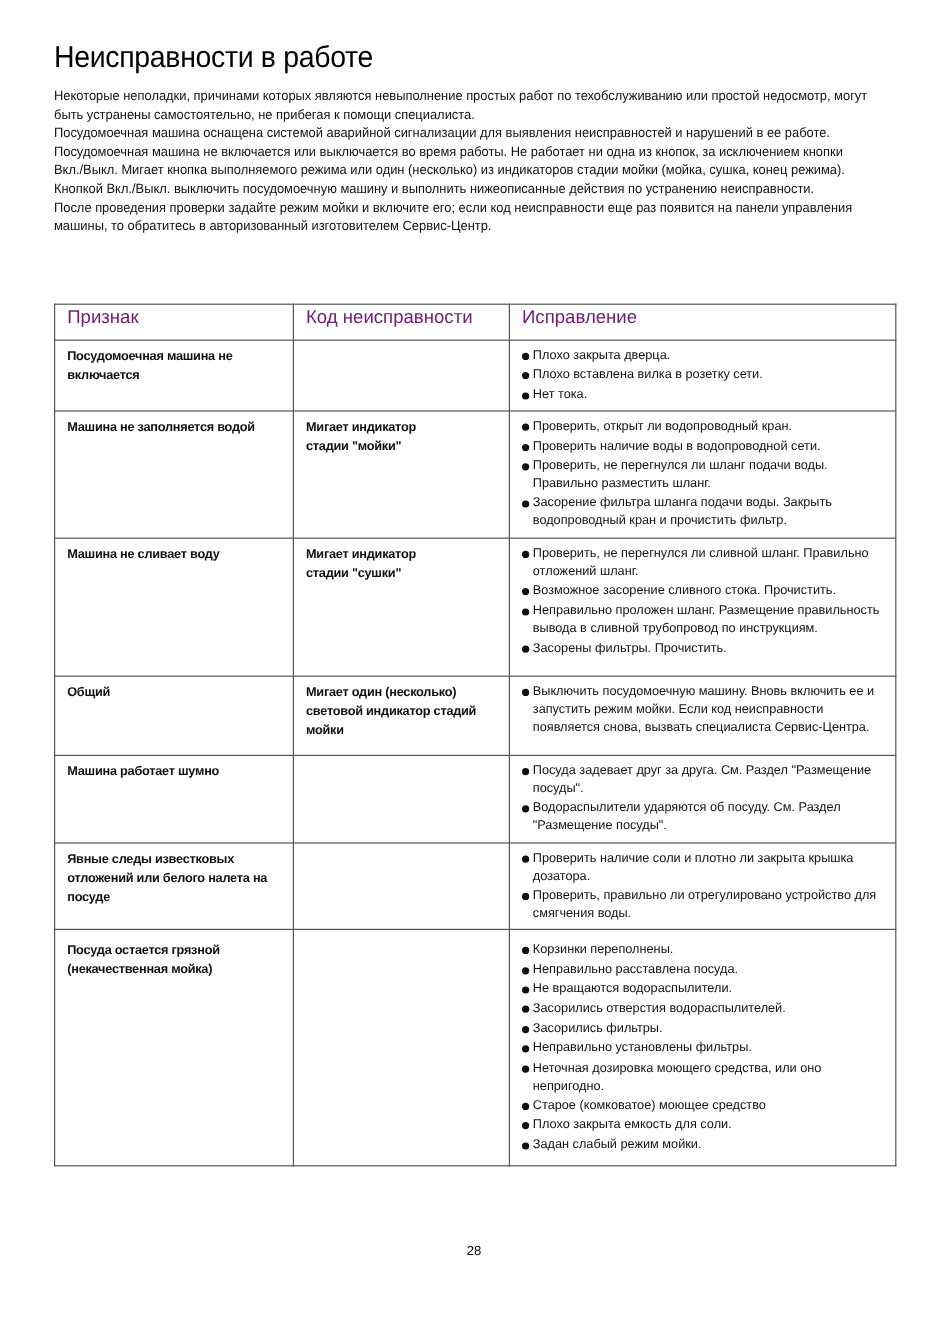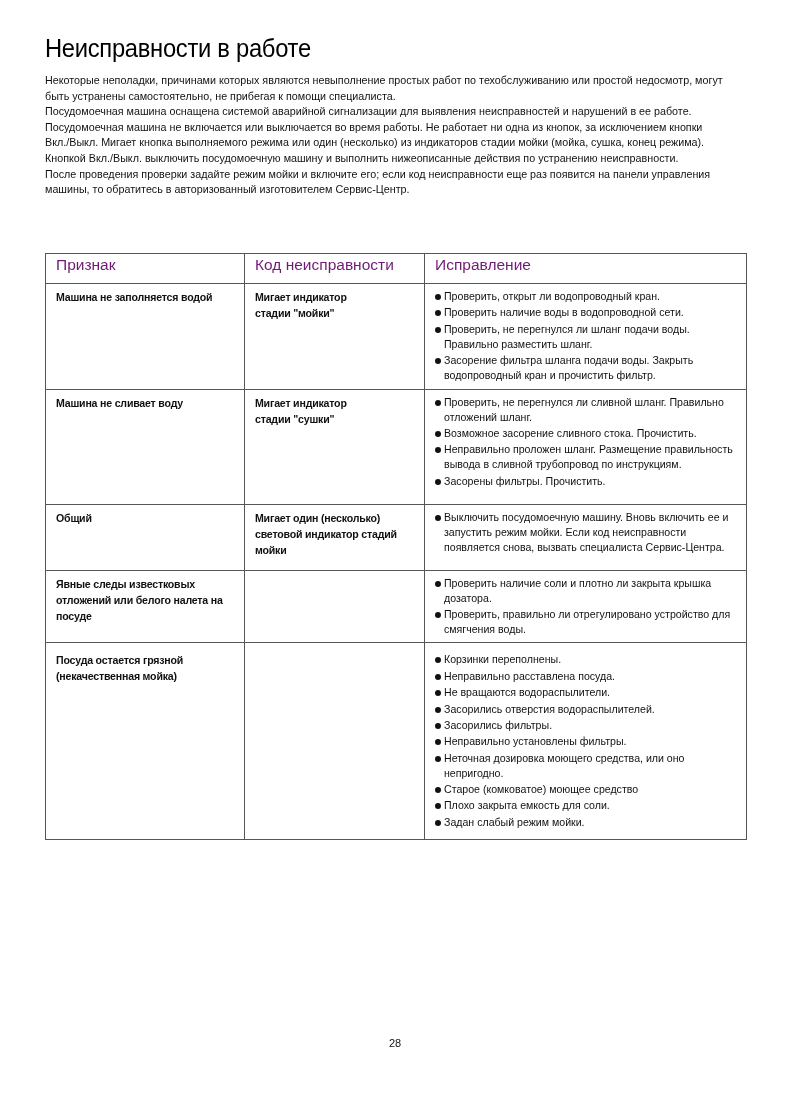"Посудомоечная машина не включается" tr { html: none -> <tr> <td> <span>Посудомоечная машина не включается</span> </td> <td> <span></span> </td> <td> <ul> <li>Плохо закрыта дверца.</li> <li>Плохо вставлена вилка в розетку сети.</li> <li>Нет тока.</li> </ul> </td> </tr> }
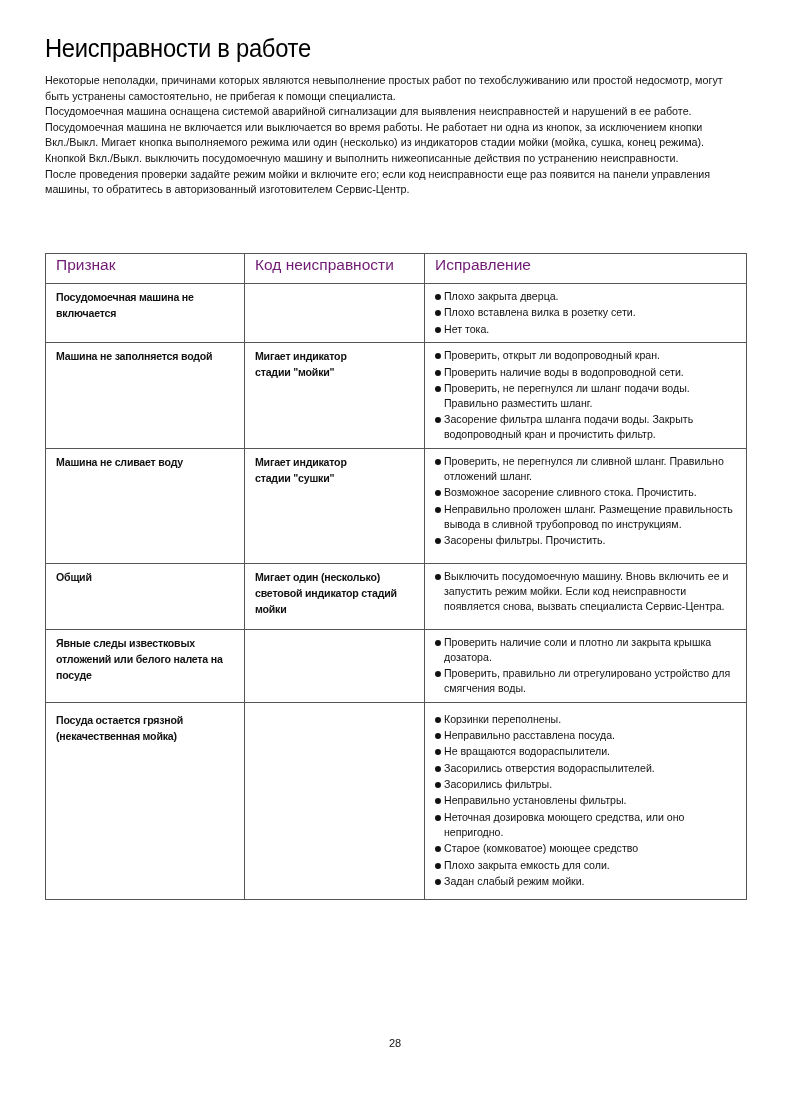"Машина работает шумно" tr { html: none -> <tr> <td> <span>Машина работает шумно</span> </td> <td> <span></span> </td> <td> <ul> <li>Посуда задевает друг за друга. См. Раздел "Размещение посуды".</li> <li>Водораспылители ударяются об посуду. См. Раздел "Размещение посуды".</li> </ul> </td> </tr> }
